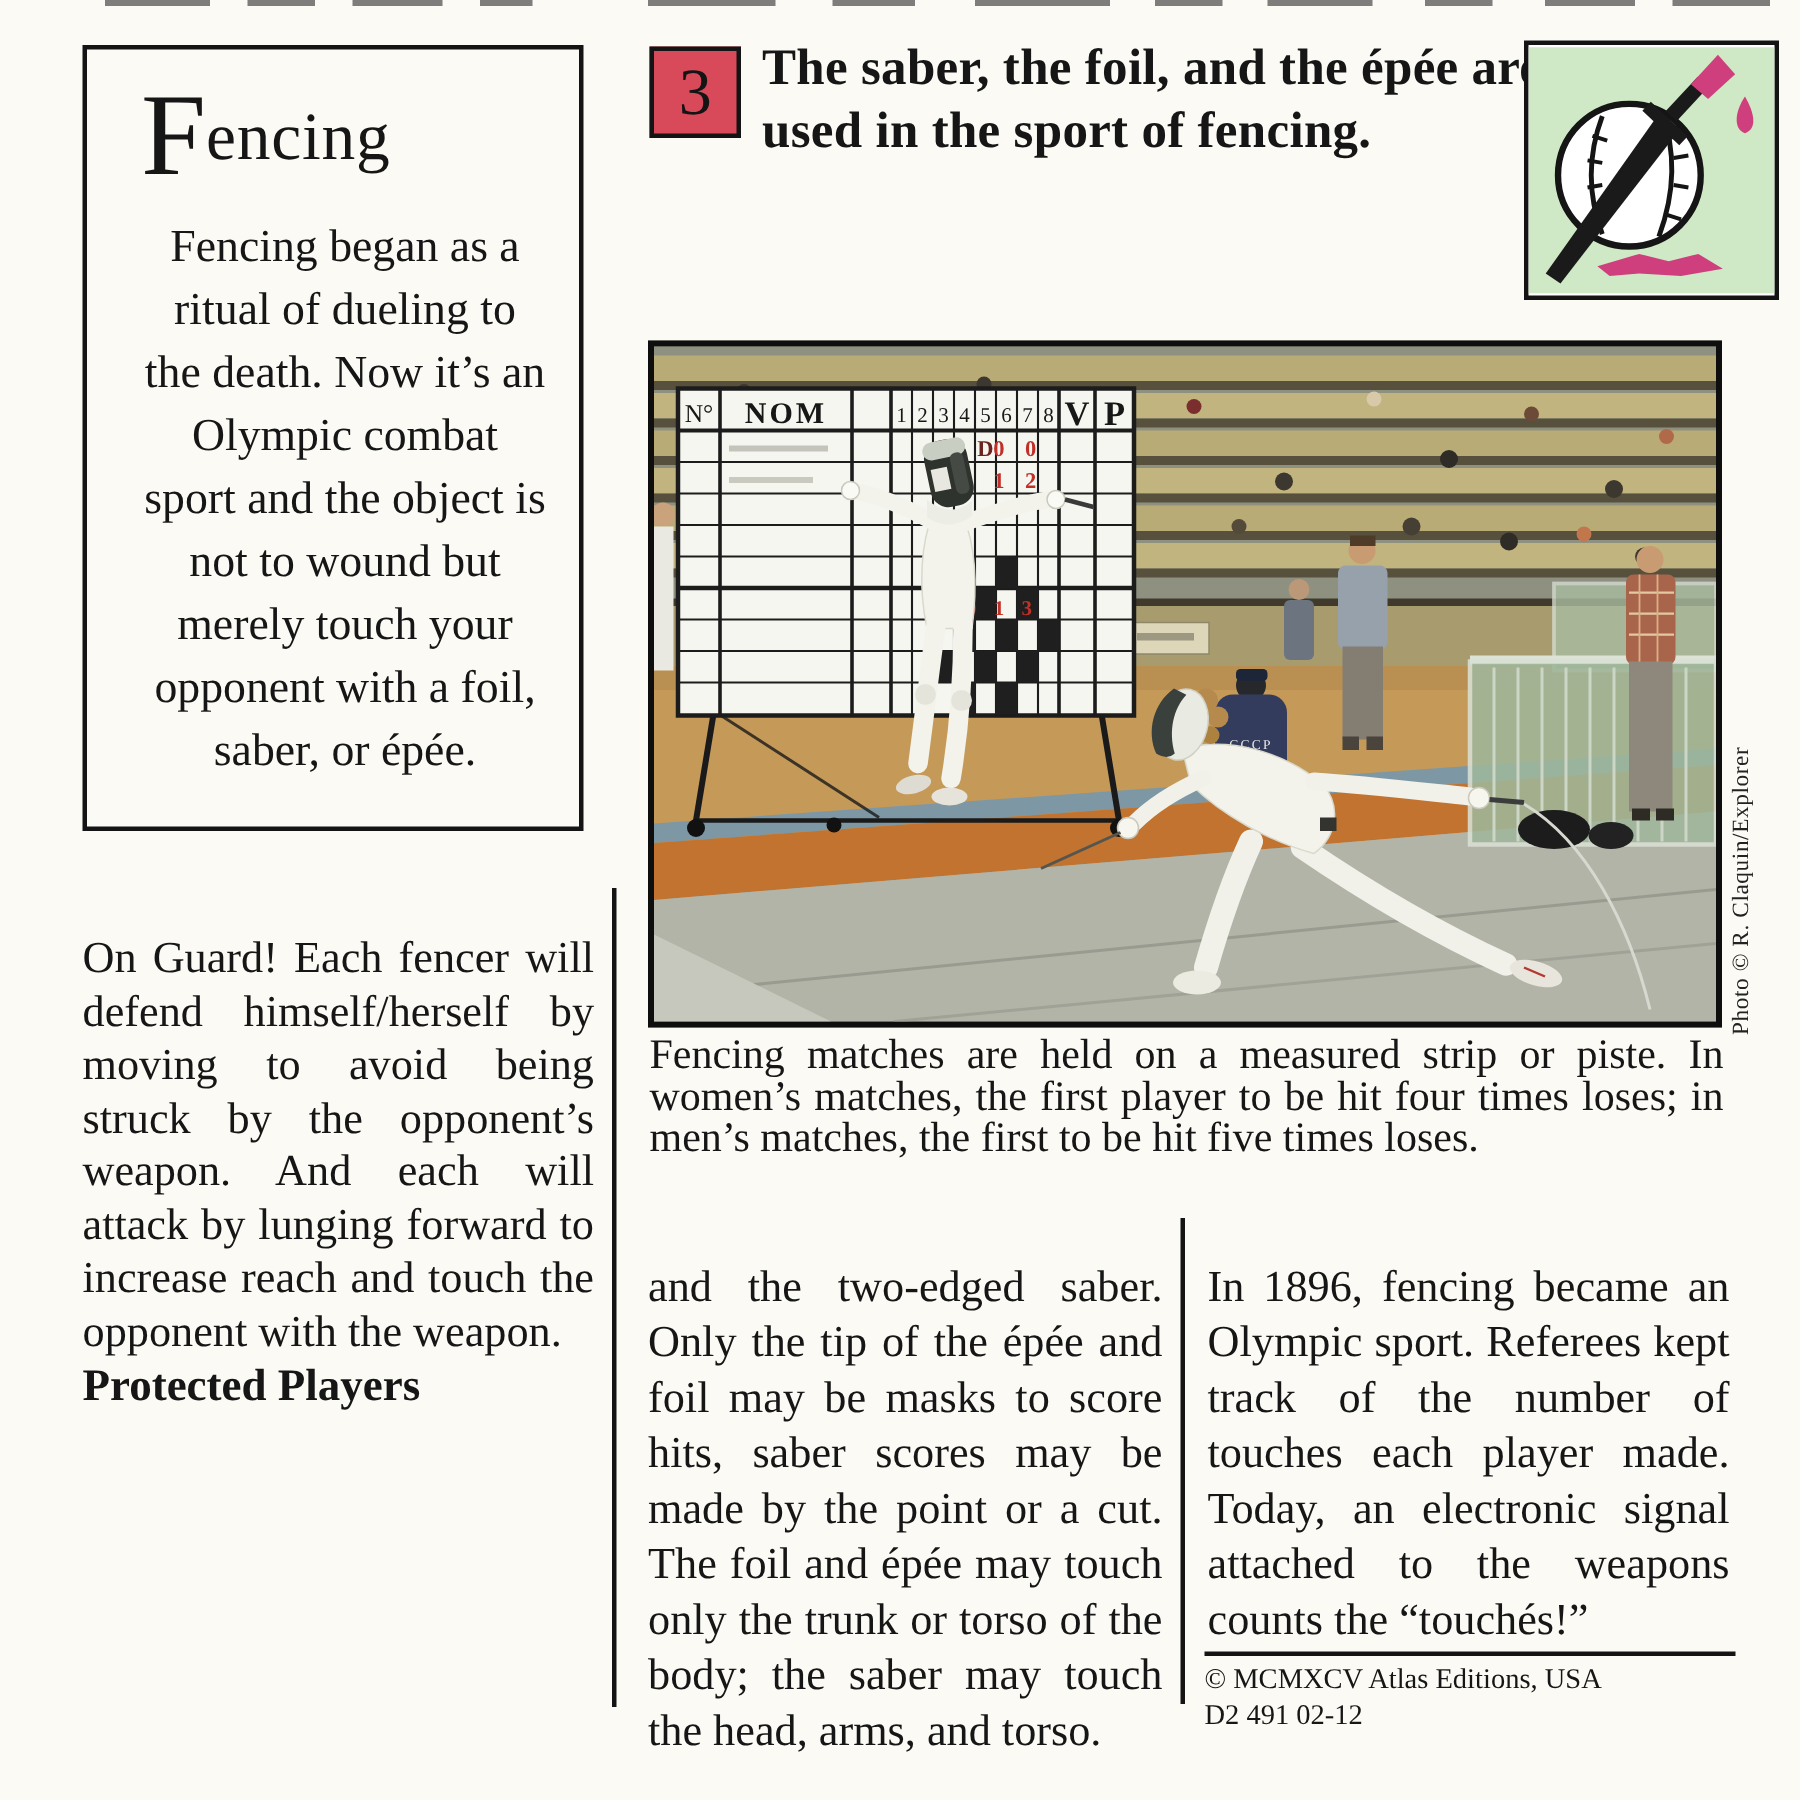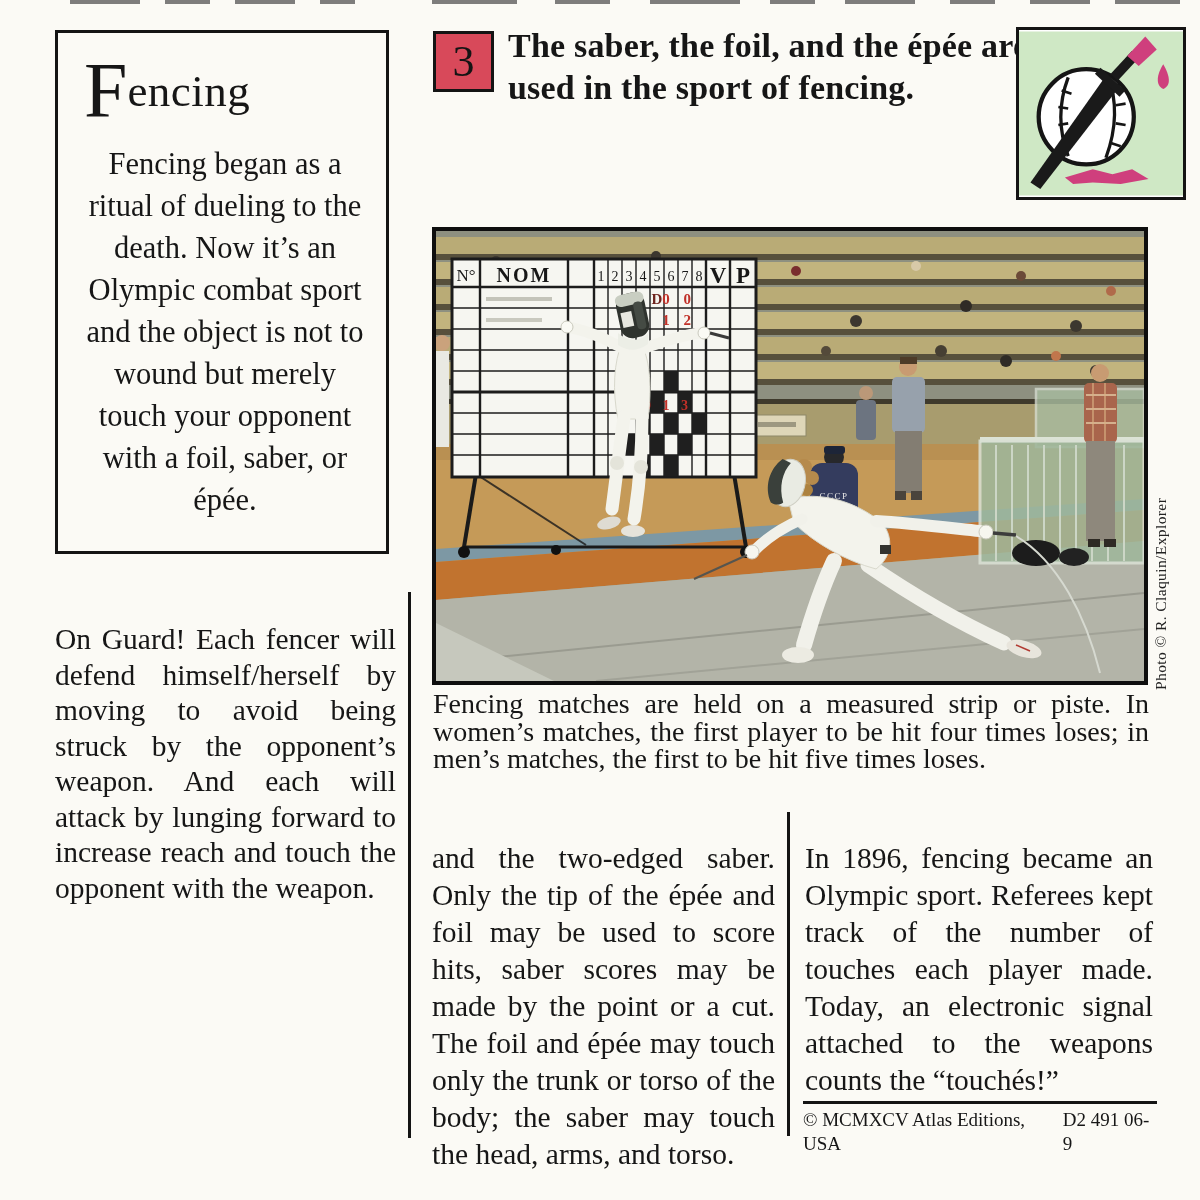"Fencing" .title-box { padding: 24px 20px 0 26px -> 24px 20px 0 36px }
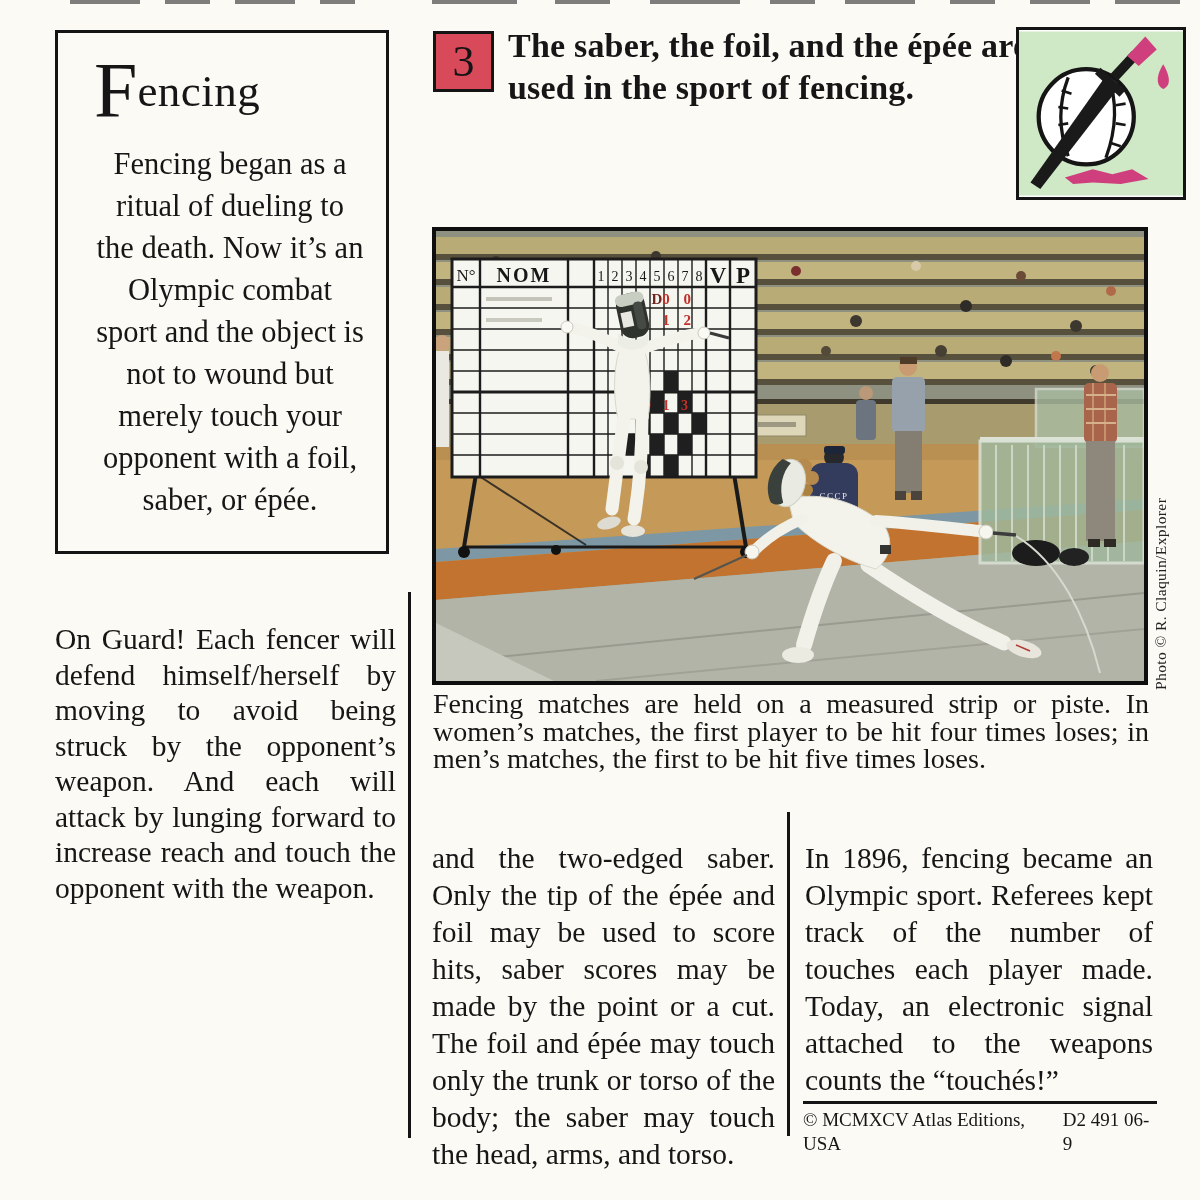"and the two-edged saber. Only" p { text: used -> masks }
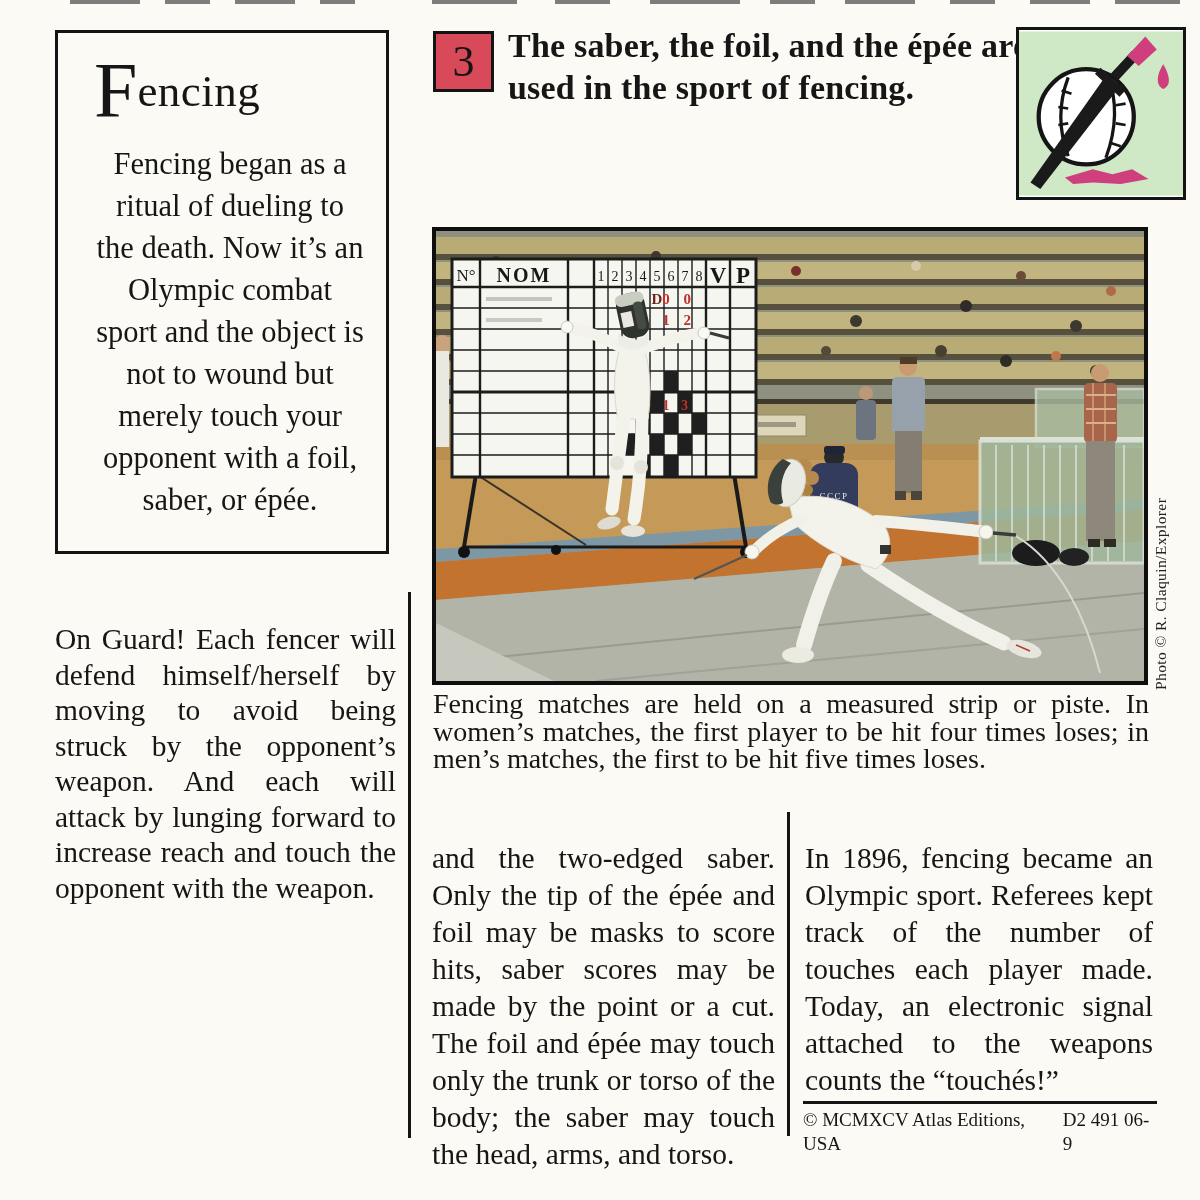"Protected Players" p.subhead { html: none -> <p>Protected Players</p> }
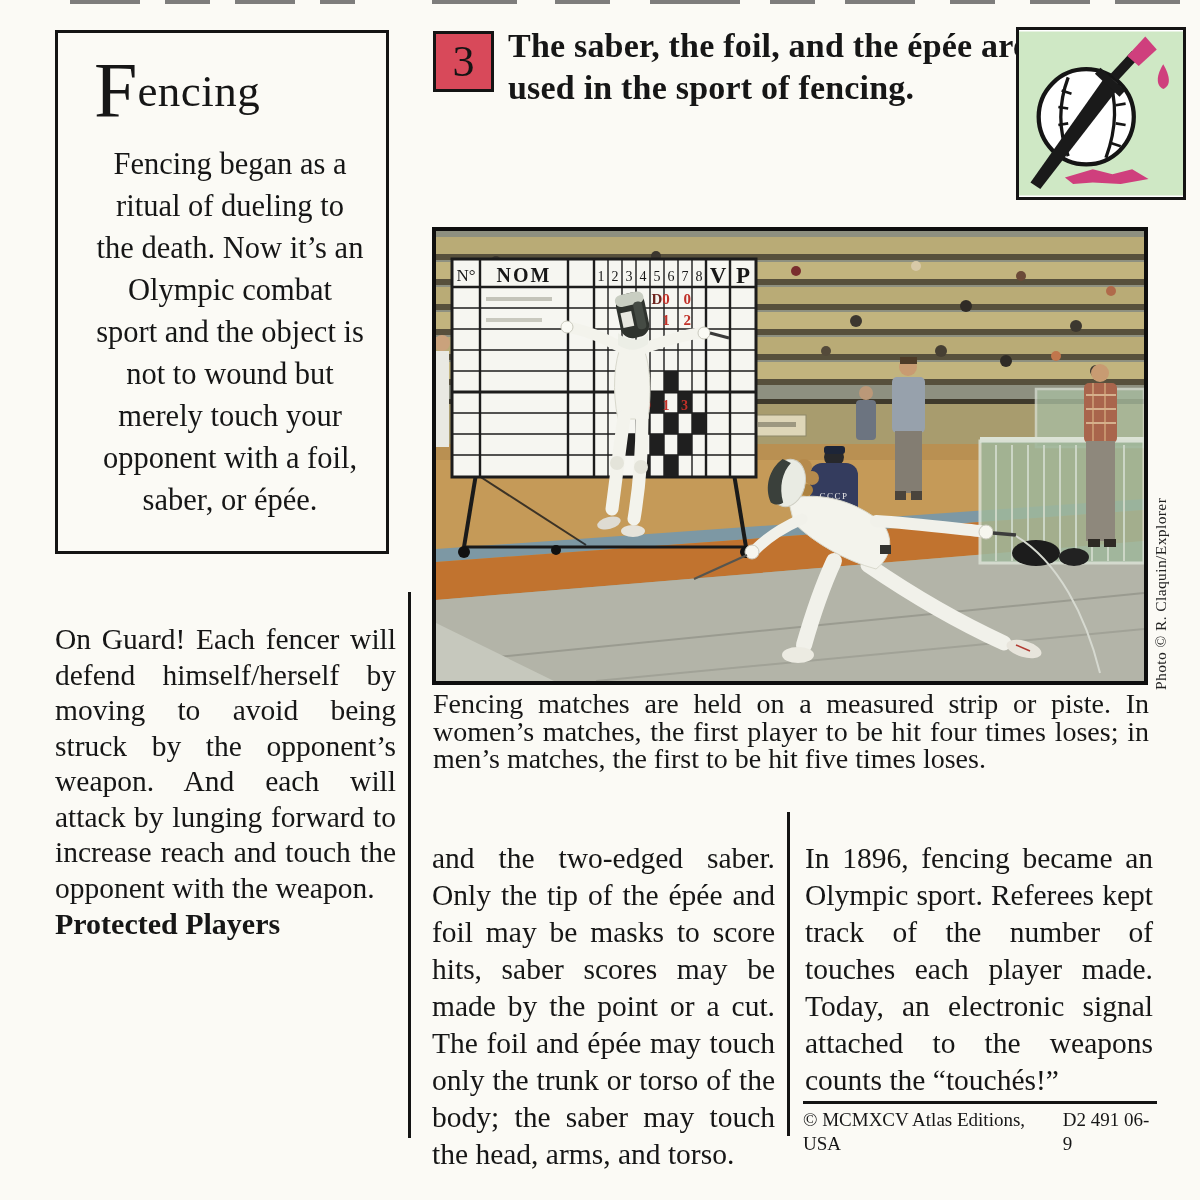"© MCMXCV Atlas Editions, USA" .footer-row { flex-direction: none -> column }
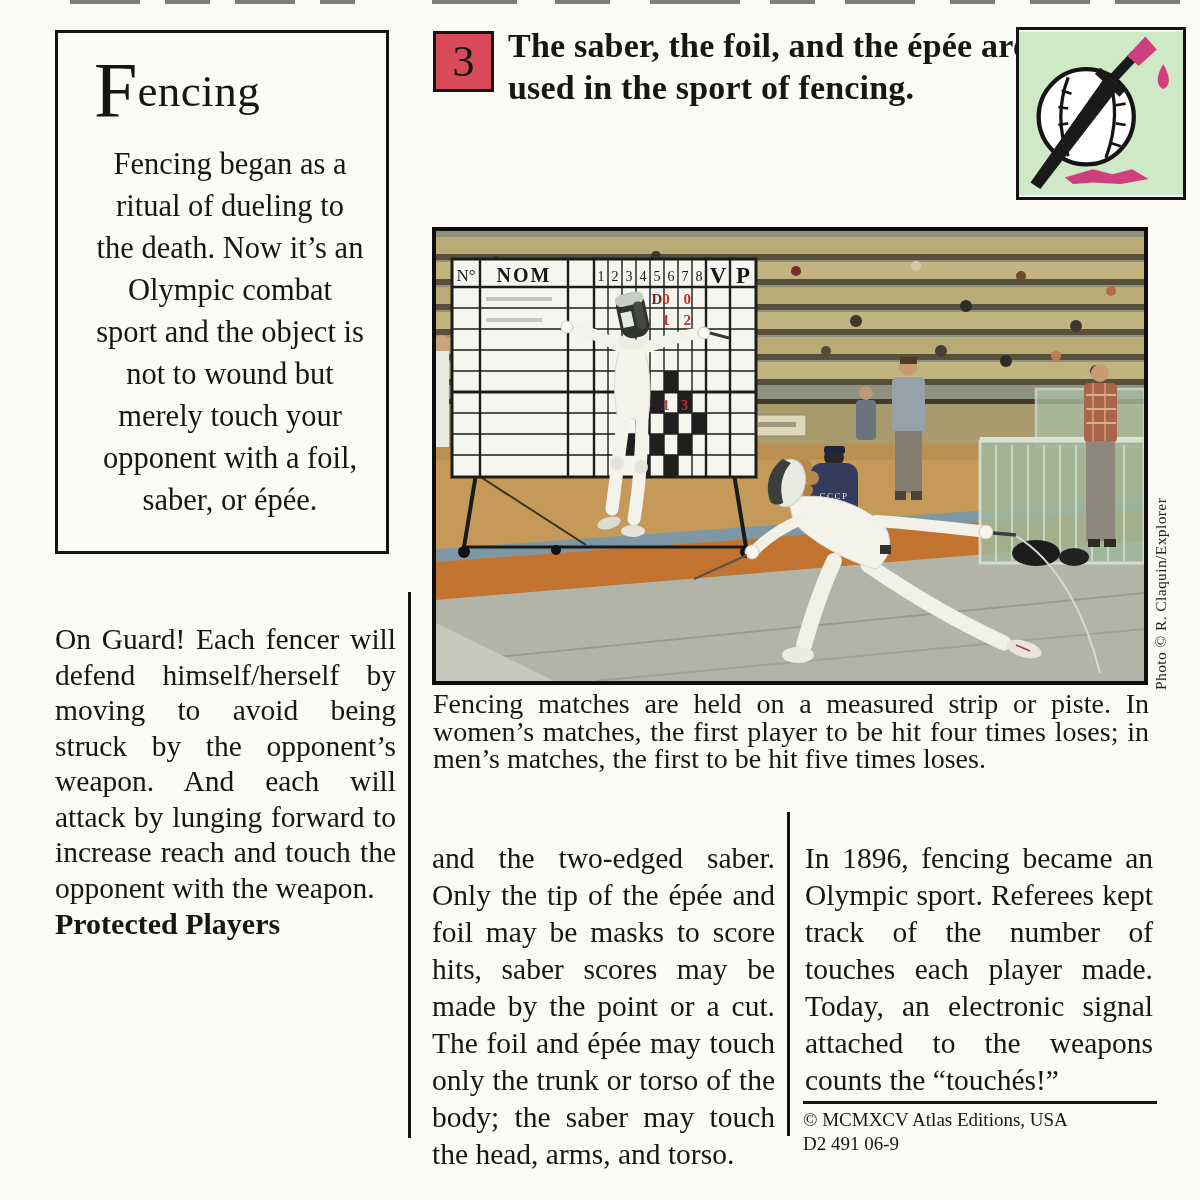"D2 491 06-9" span { text: 06-9 -> 02-12 }
